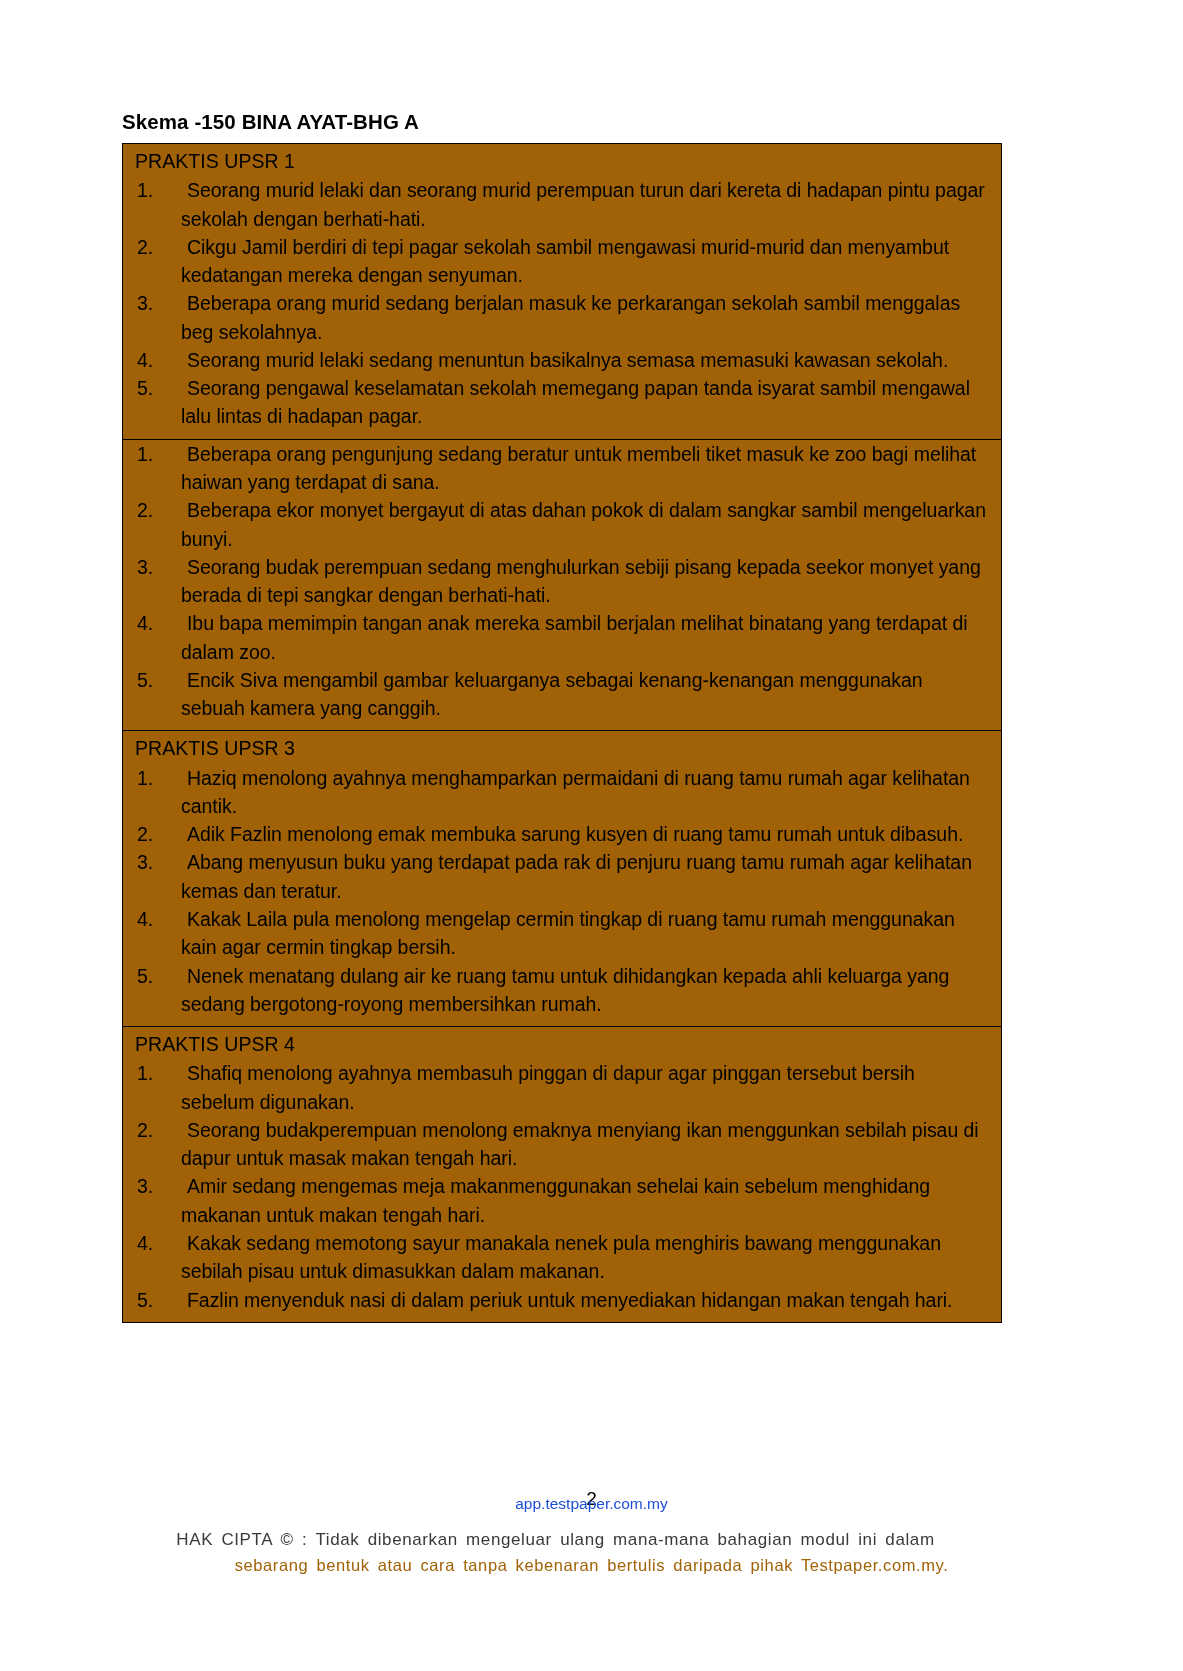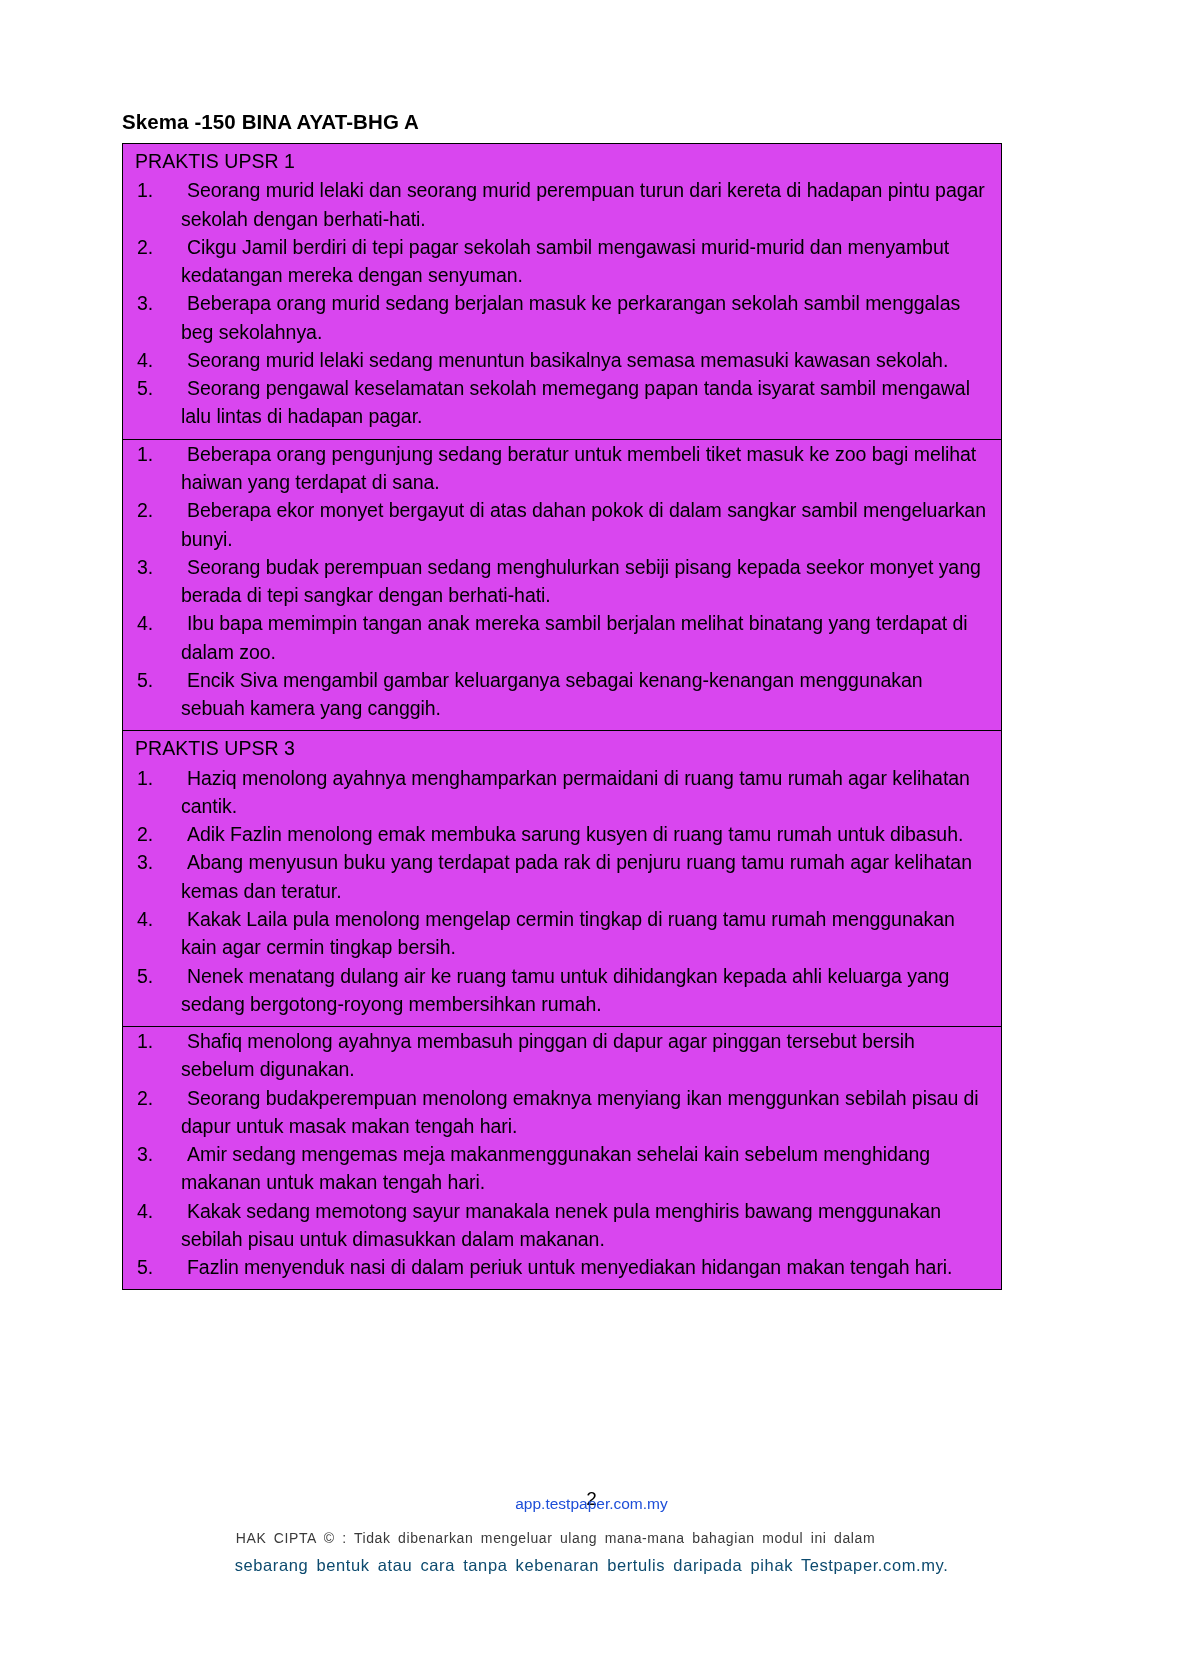"PRAKTIS UPSR 1" .sheet { background: #d946ef -> #a16207 }
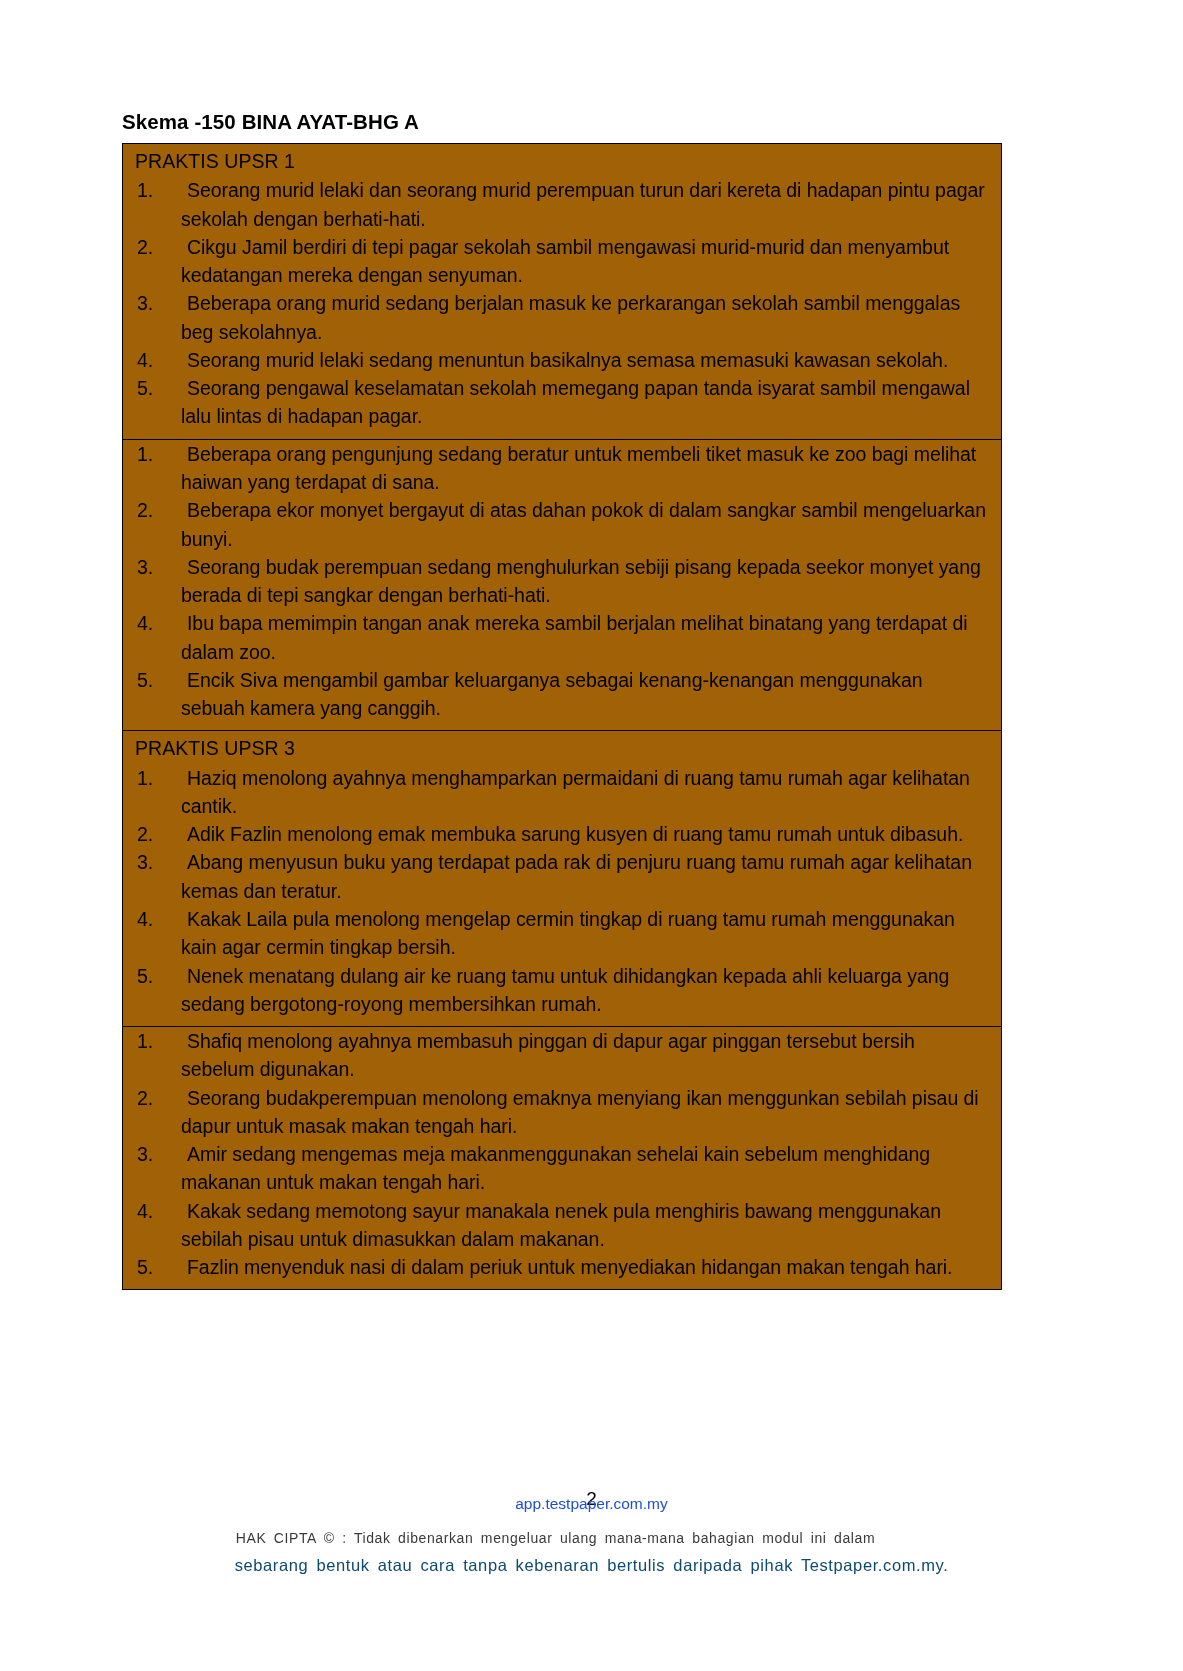"PRAKTIS UPSR 4" div.section-head { html: none -> <div>PRAKTIS UPSR 4</div> }
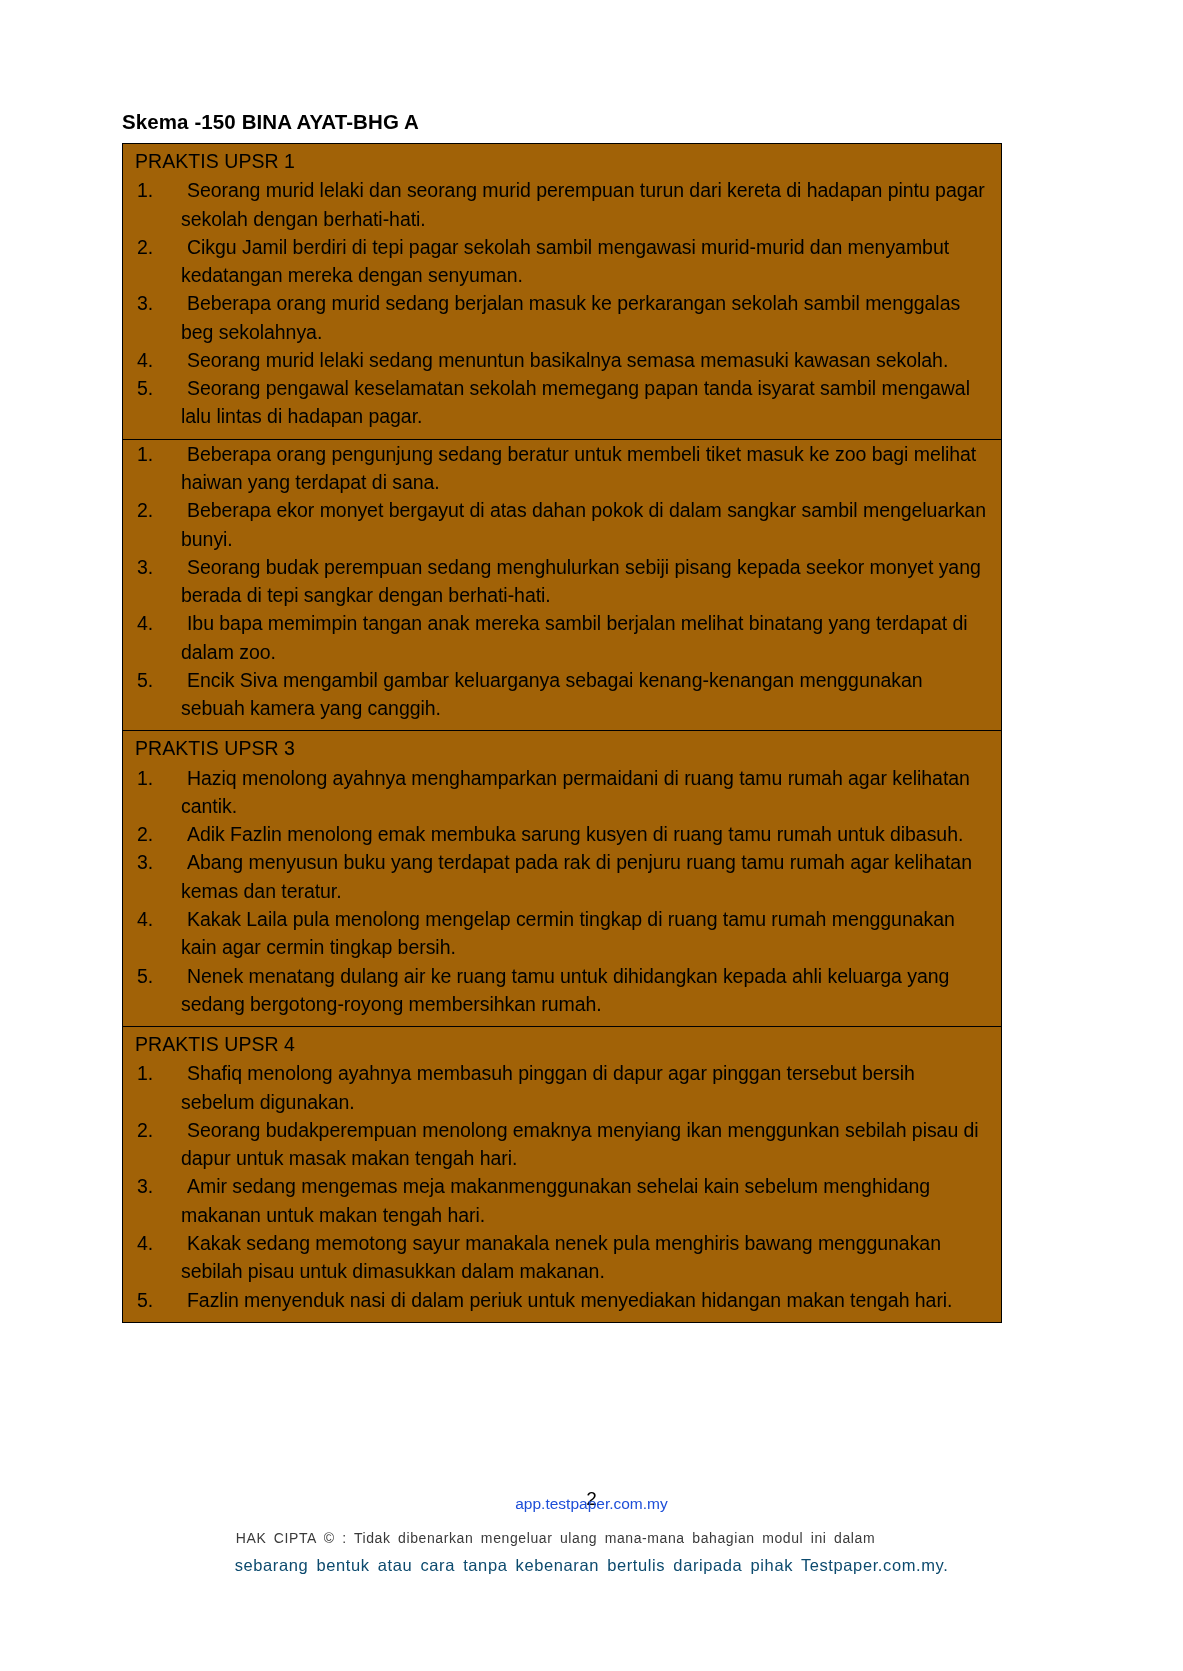"HAK CIPTA © : Tidak" .copy1 { font-size: 14px -> 17px }
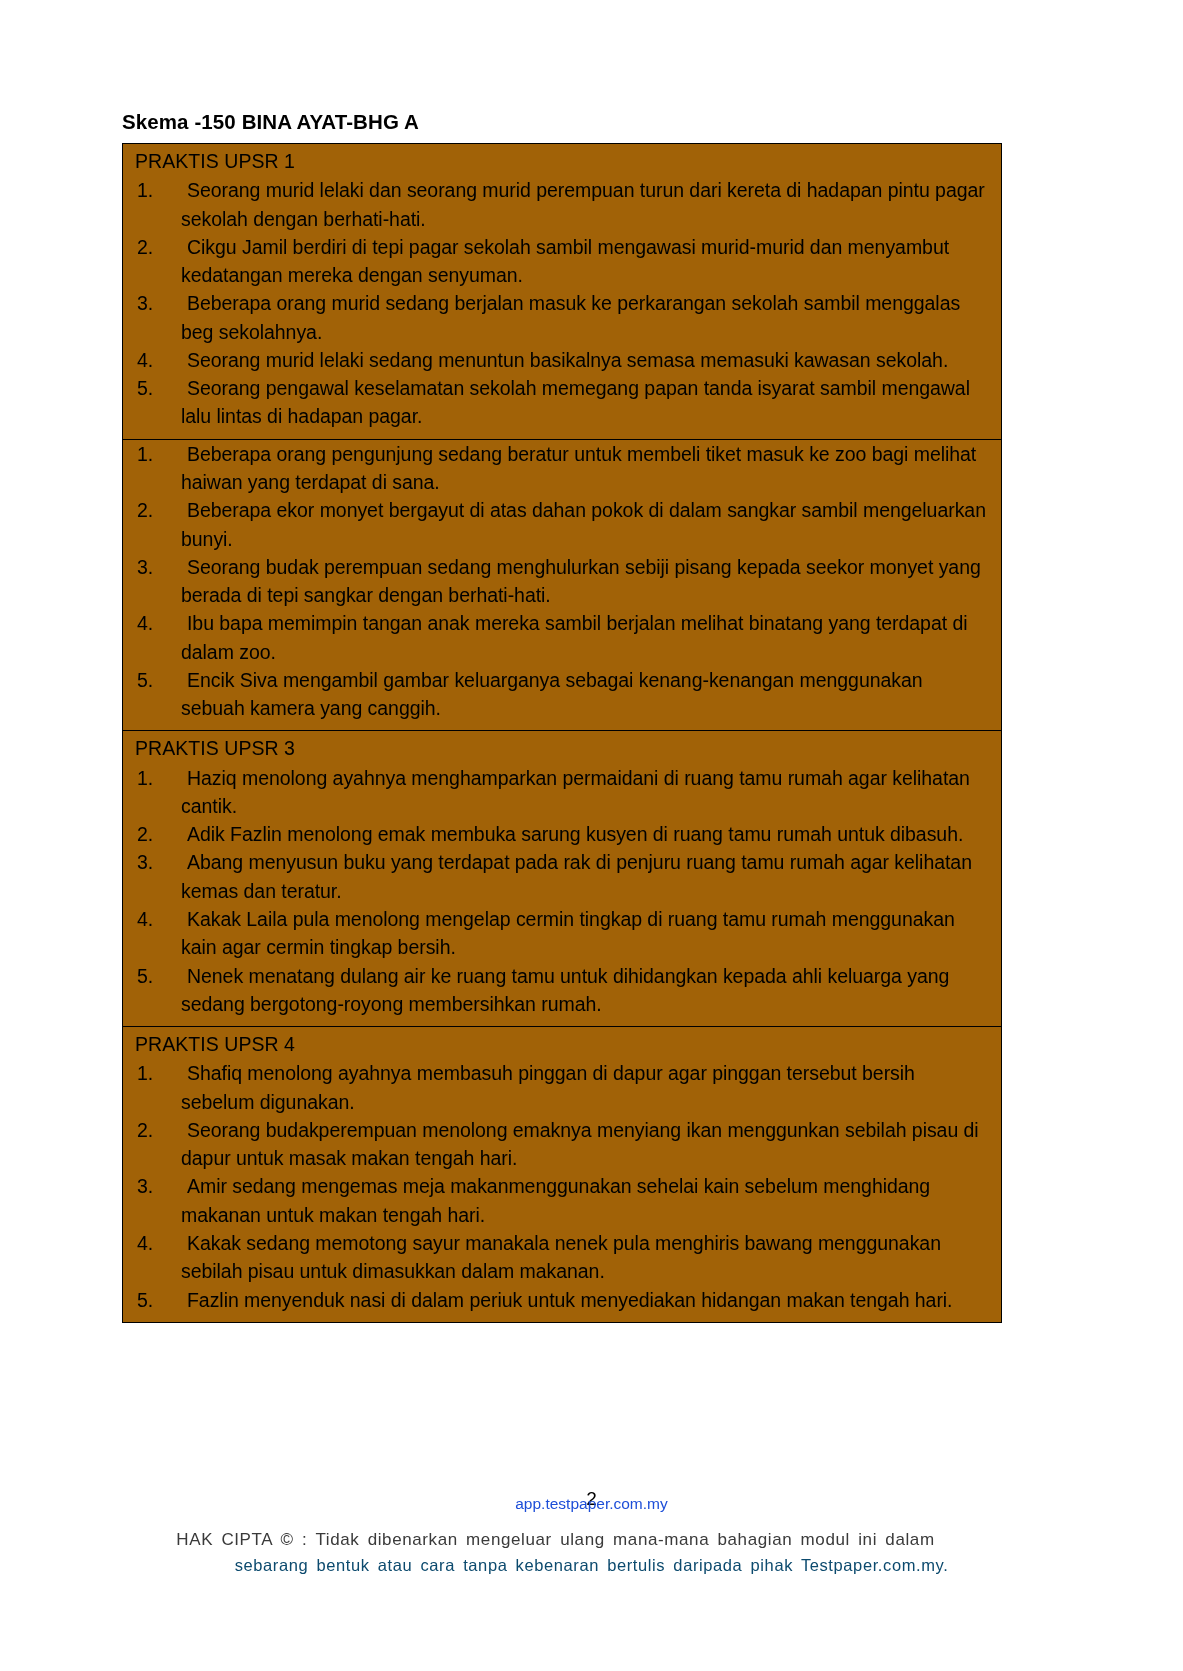"sebarang bentuk atau cara tanpa" .copy2 { color: #0c4a6e -> #a16207 }
